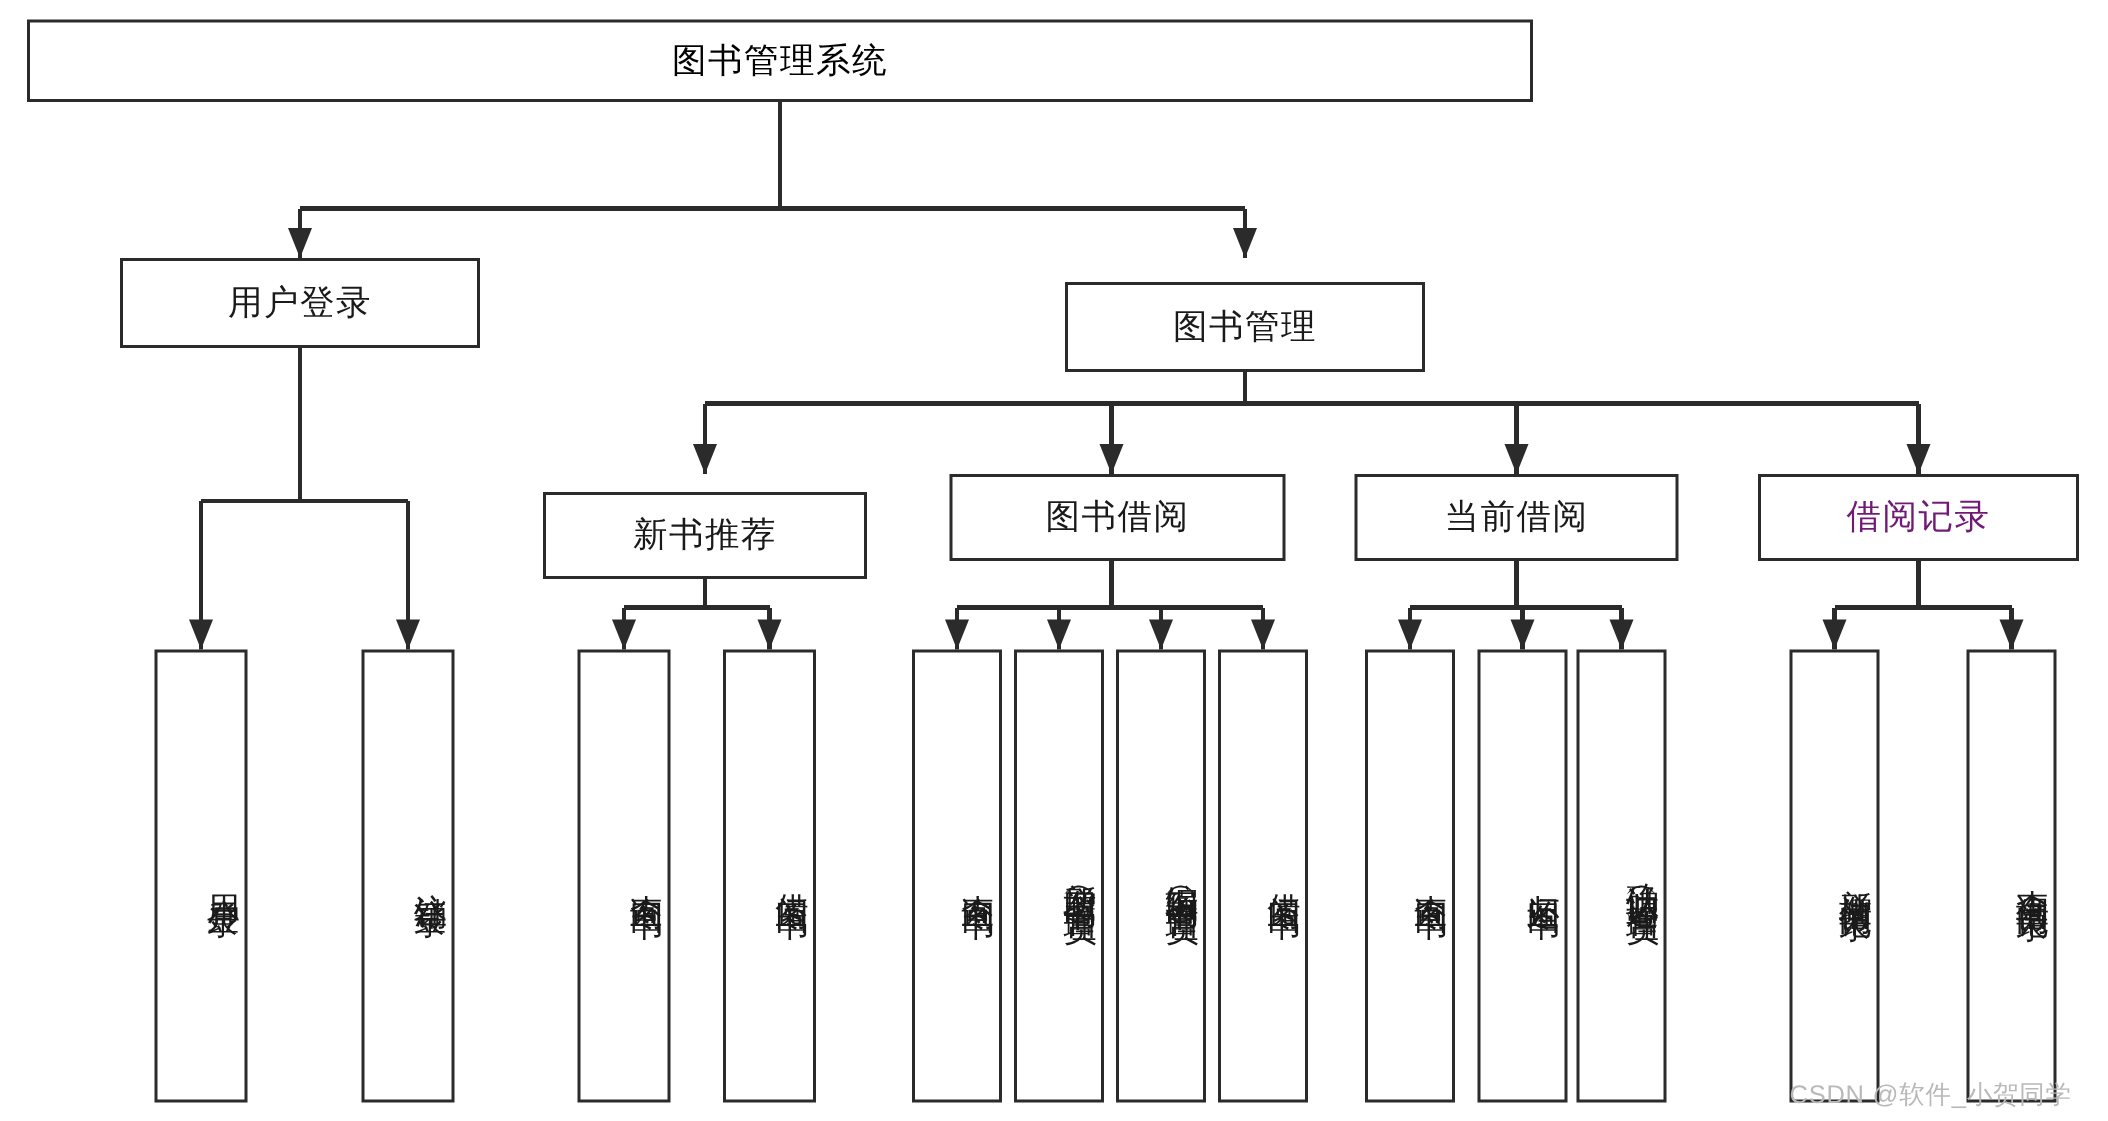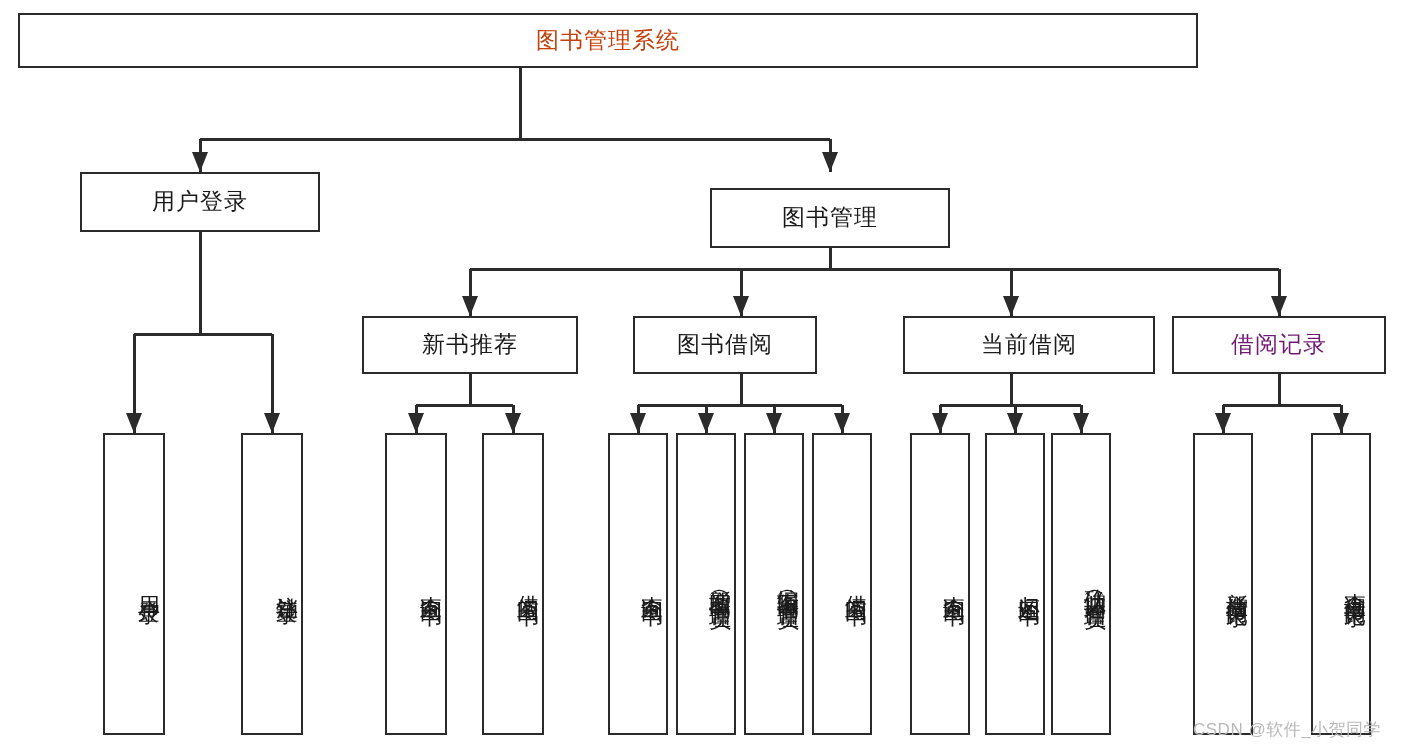"图书管理系统" div.node { color: #c2410c -> #000000; width: 1180px -> 1004px }
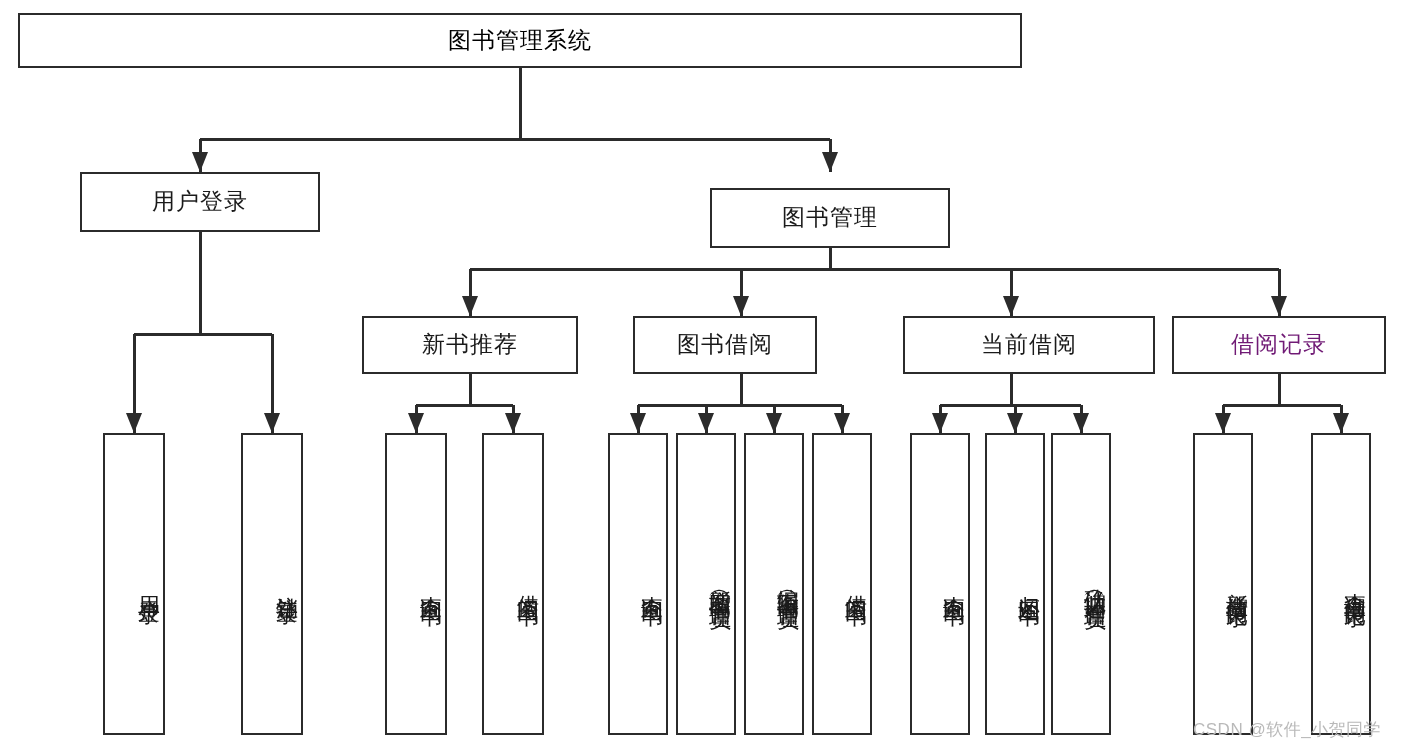"新书推荐" div.node { top: 316px -> 328px }
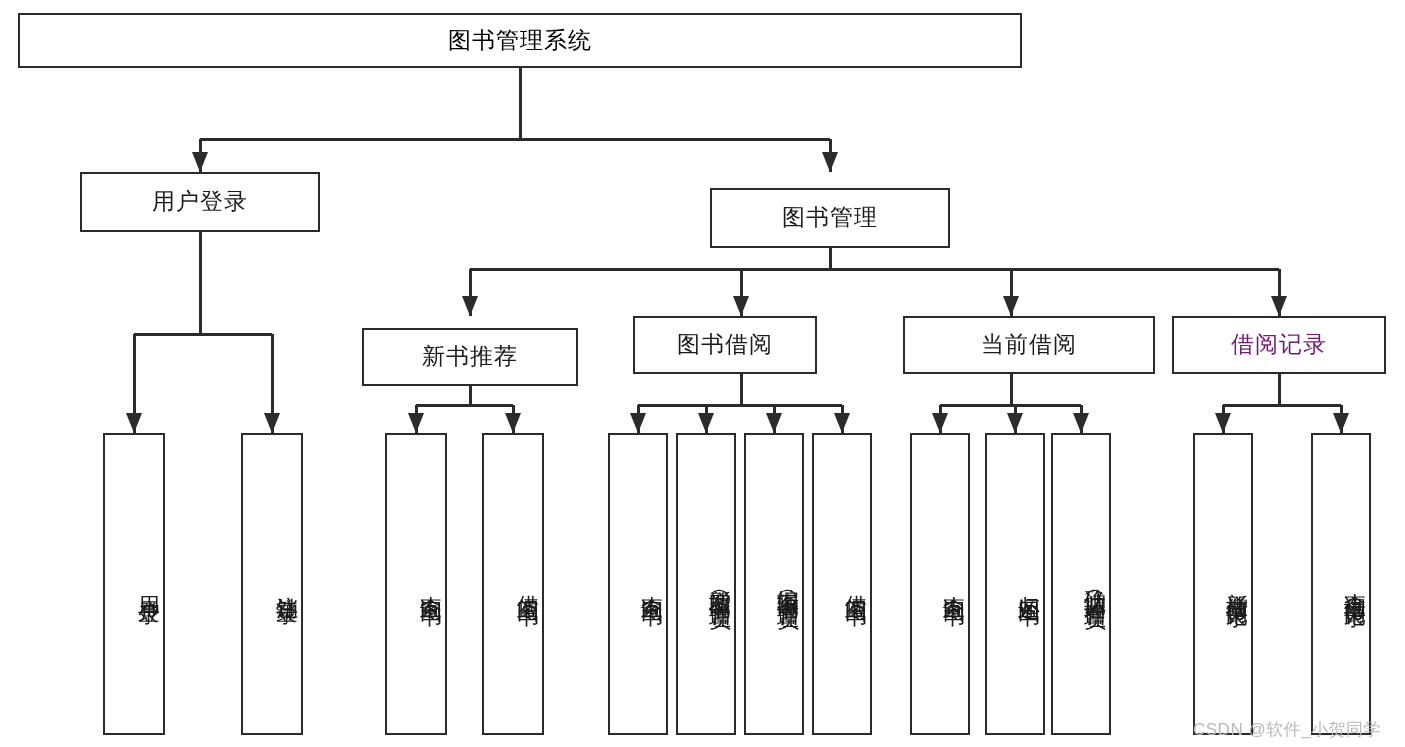"图书借阅" div.node { width: 184px -> 224px }
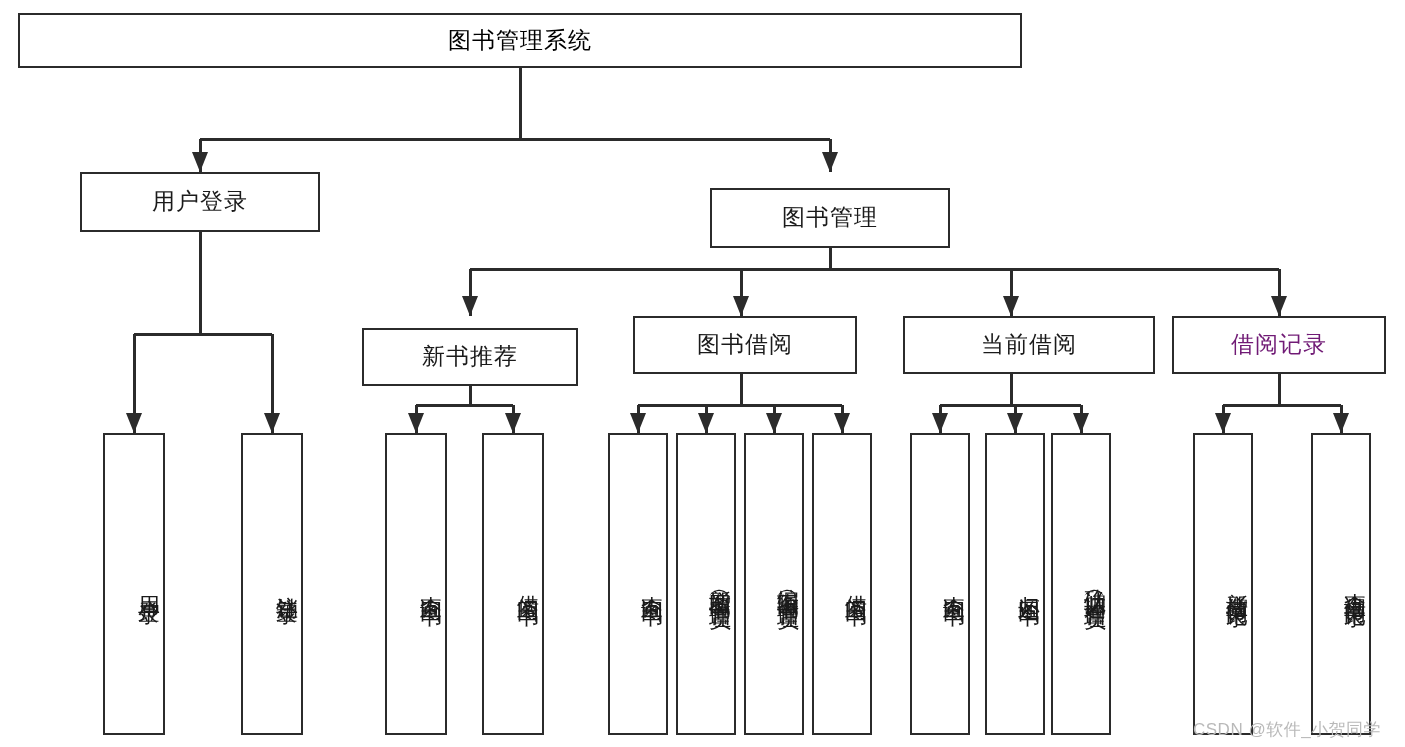"当前借阅" div.node { width: 252px -> 216px }
